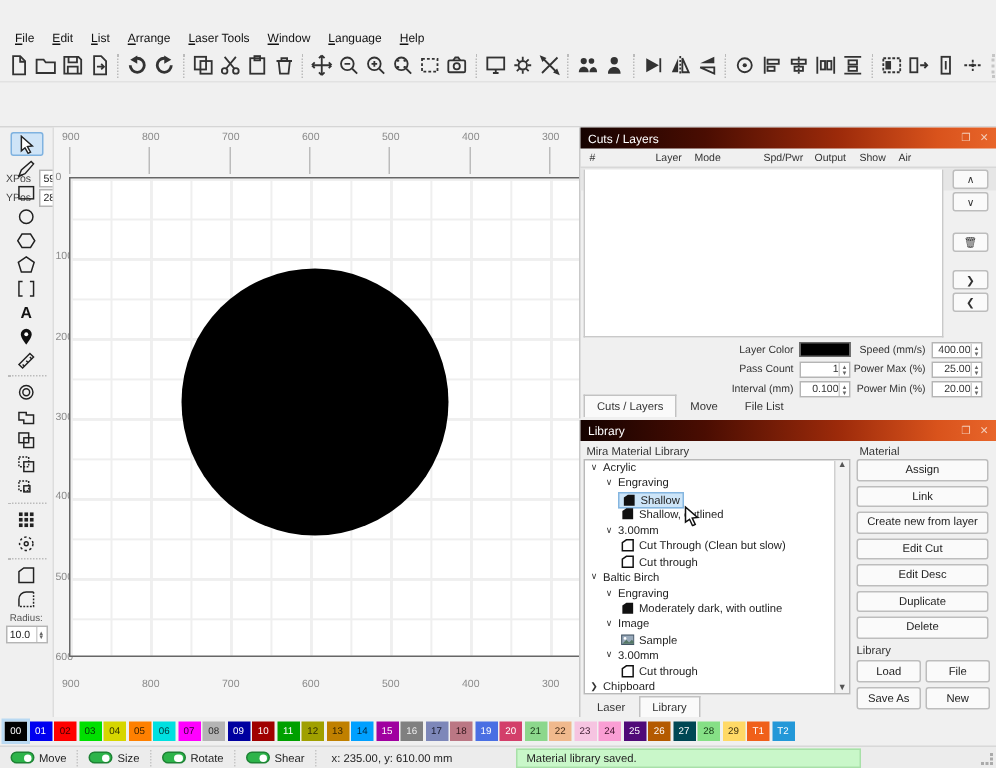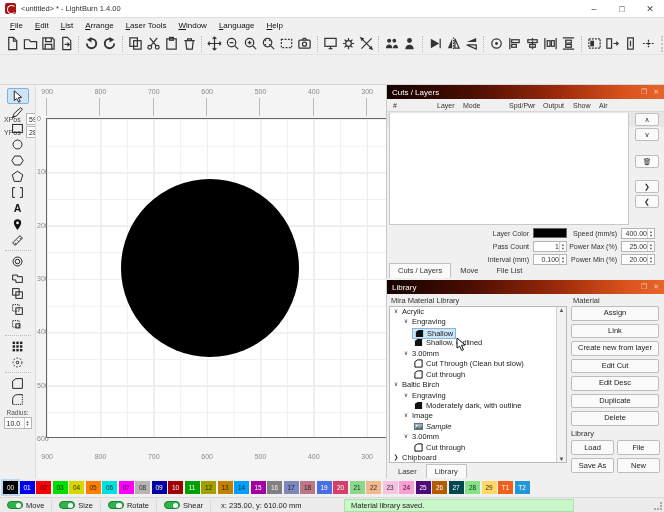"<untitled> * - LightBurn 1.4.00" div { html: <div> <div></div> <span>&lt;untitled&gt; * - LightBurn 1.4.00</span> <div> <span>–</span> <span>□</span> <span>✕</span> </div> </div> -> none }
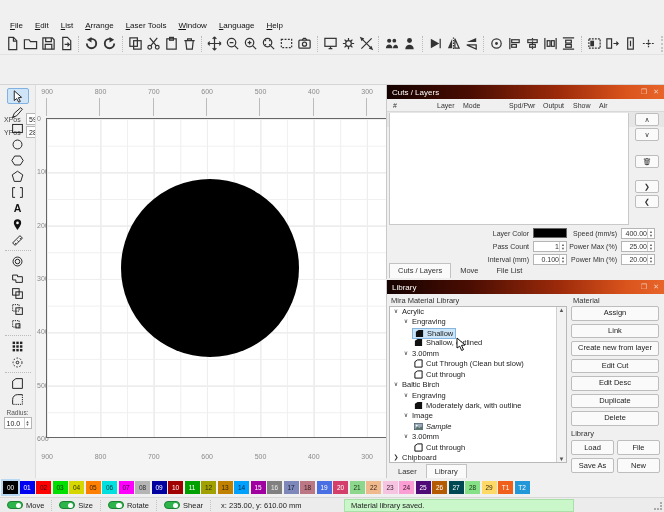"Sample" div.tree-item { font-style: italic -> none }
